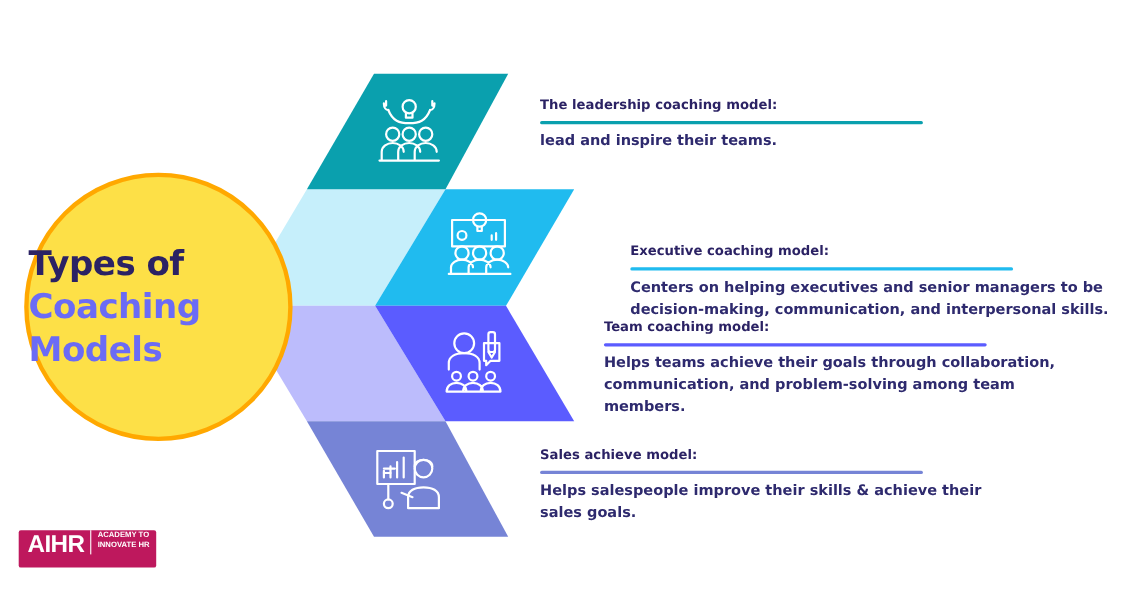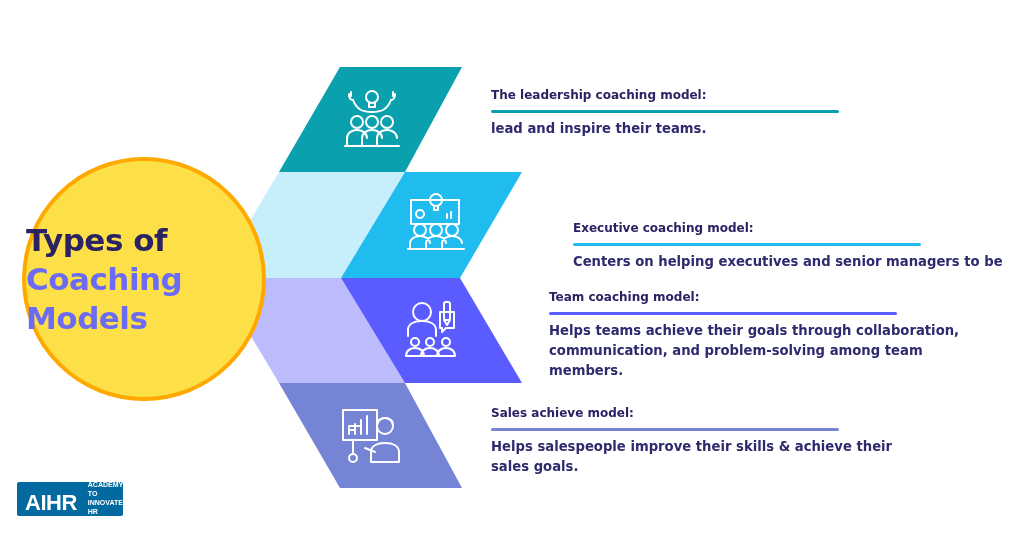"decision-making, communication, and" div.p { html: none -> <div>decision-making, communication, and interpersonal skills.</div> }
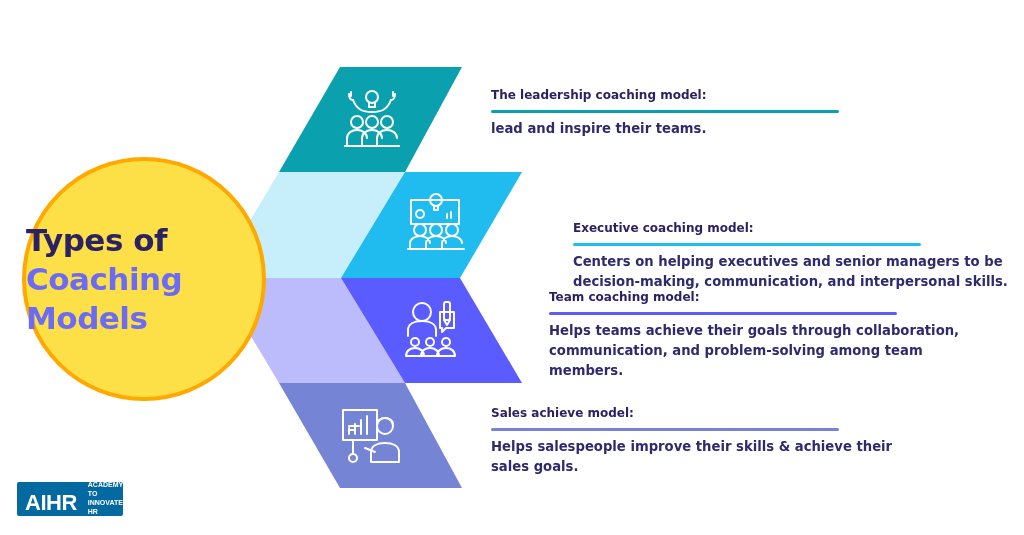"AIHR" .logo { align-items: flex-end -> flex-start; background: #0369a1 -> #be185d; width: 106px -> 125px }
